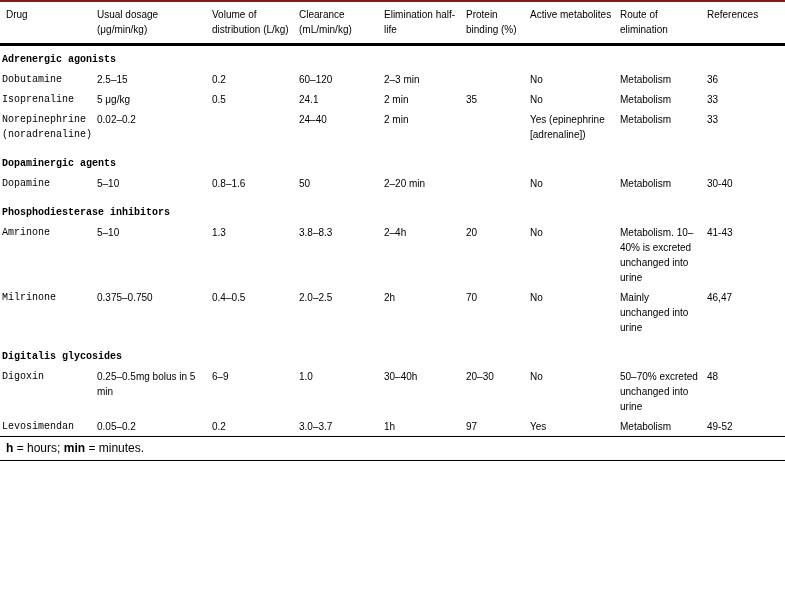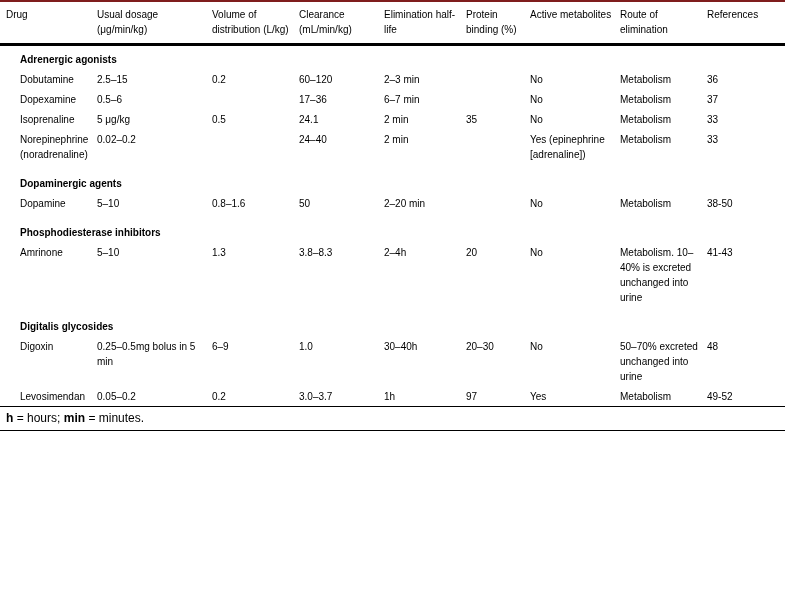"Adrenergic agonists" tbody td:first-child { font-family: none -> Liberation Mono, monospace; padding-left: 20px -> 2px }
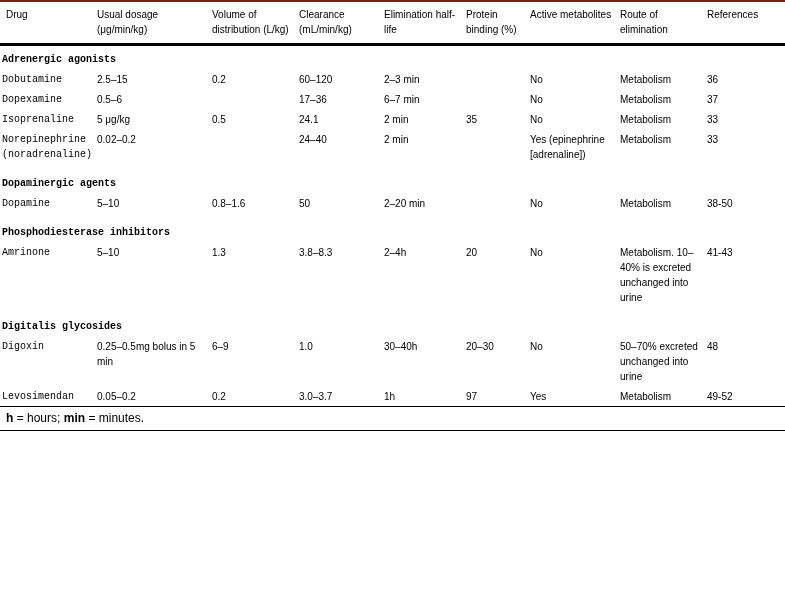"Dopexamine" tr { html: <tr> <td>Dopexamine</td> <td>0.5–6</td> <td></td> <td>17–36</td> <td>6–7 min</td> <td></td> <td>No</td> <td>Metabolism</td> <td>37</td> </tr> -> none }
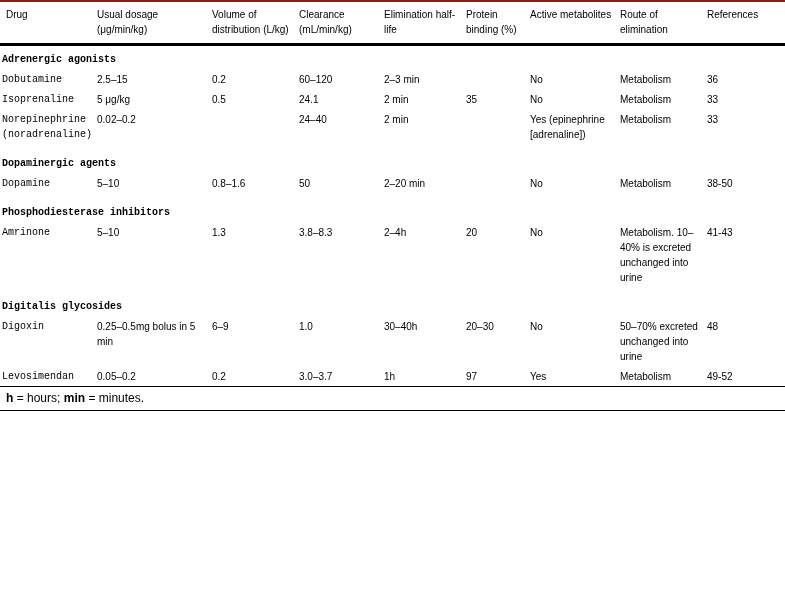"38-50" td { text: 38-50 -> 30-40 }
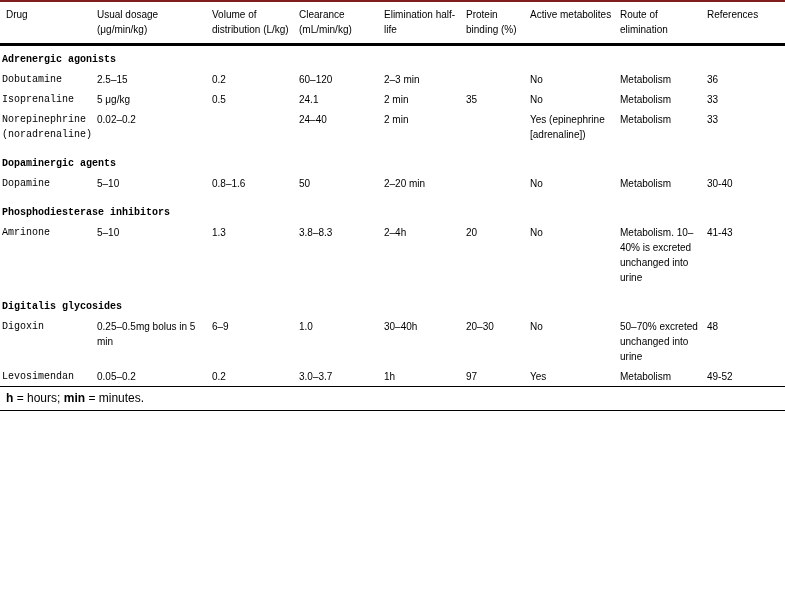"Milrinone" tr { html: none -> <tr> <td>Milrinone</td> <td>0.375–0.750</td> <td>0.4–0.5</td> <td>2.0–2.5</td> <td>2h</td> <td>70</td> <td>No</td> <td>Mainly unchanged into urine</td> <td>46,47</td> </tr> }
